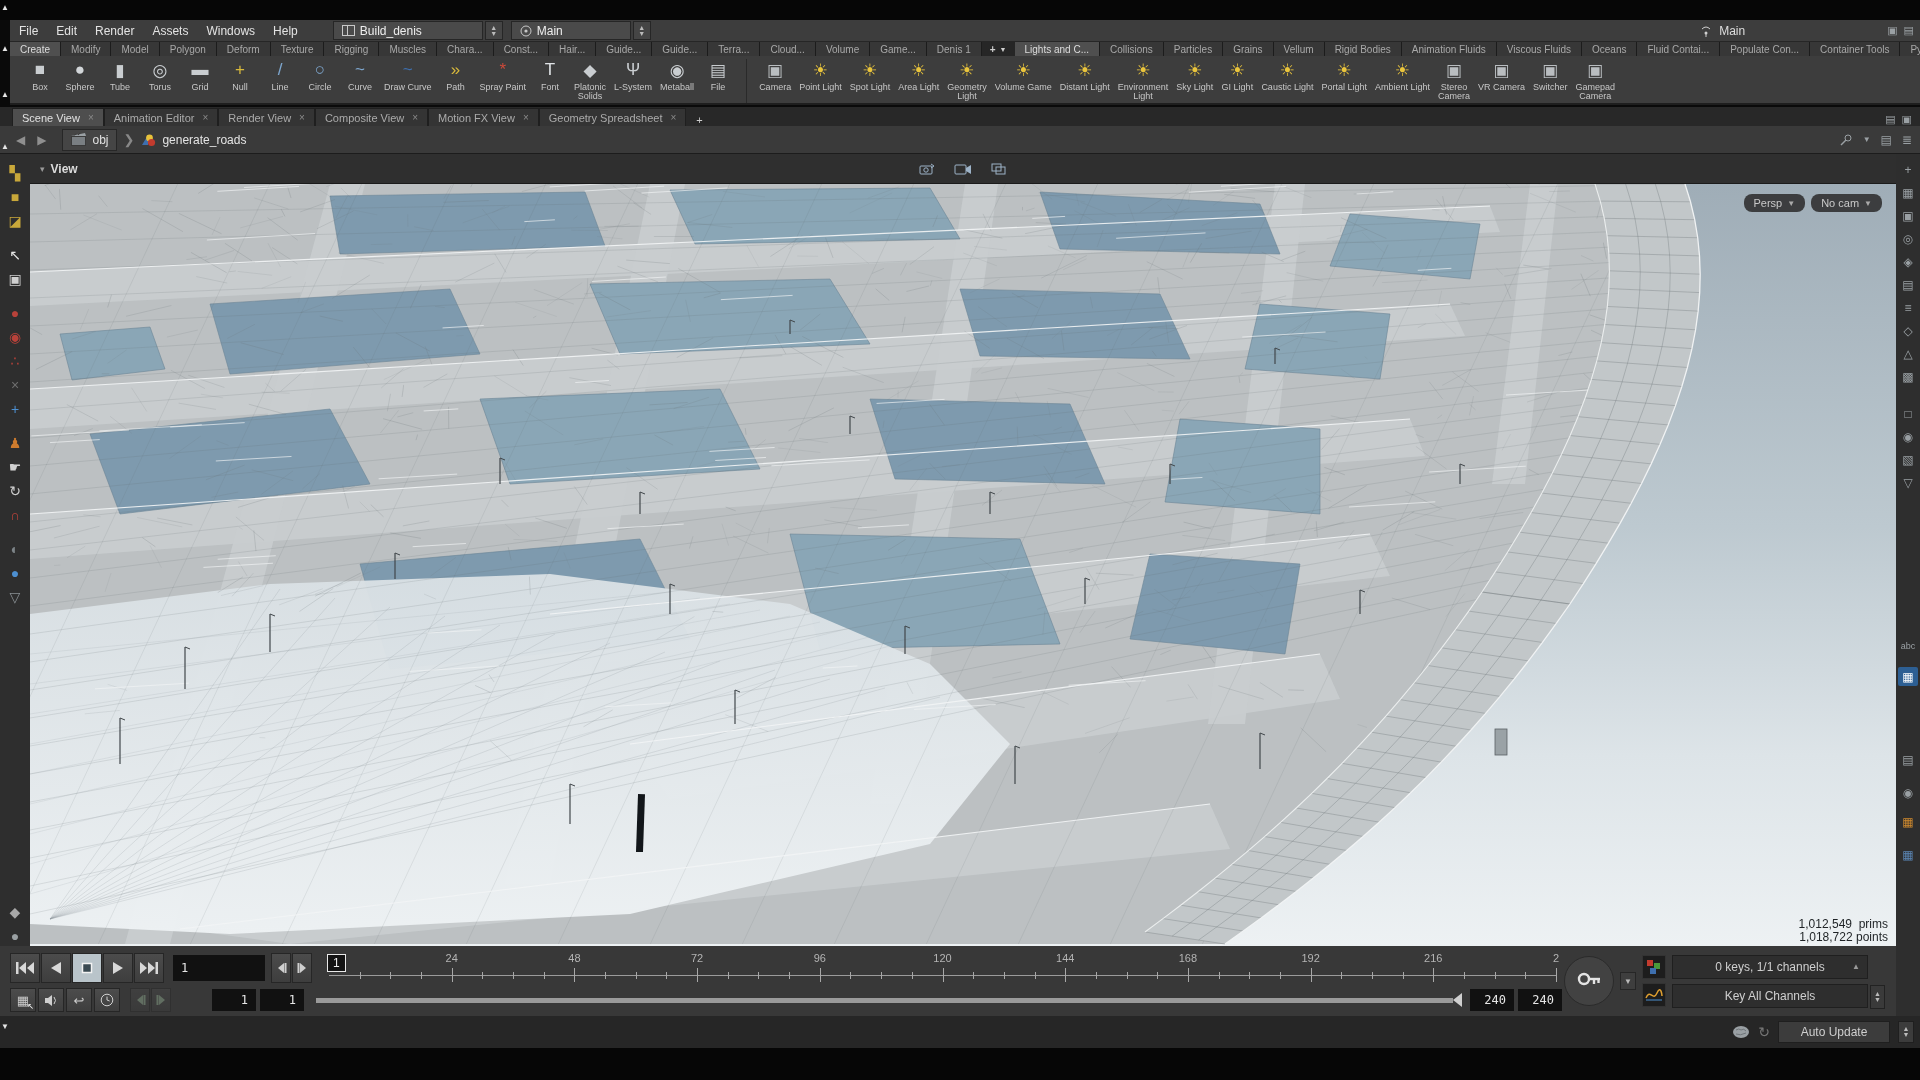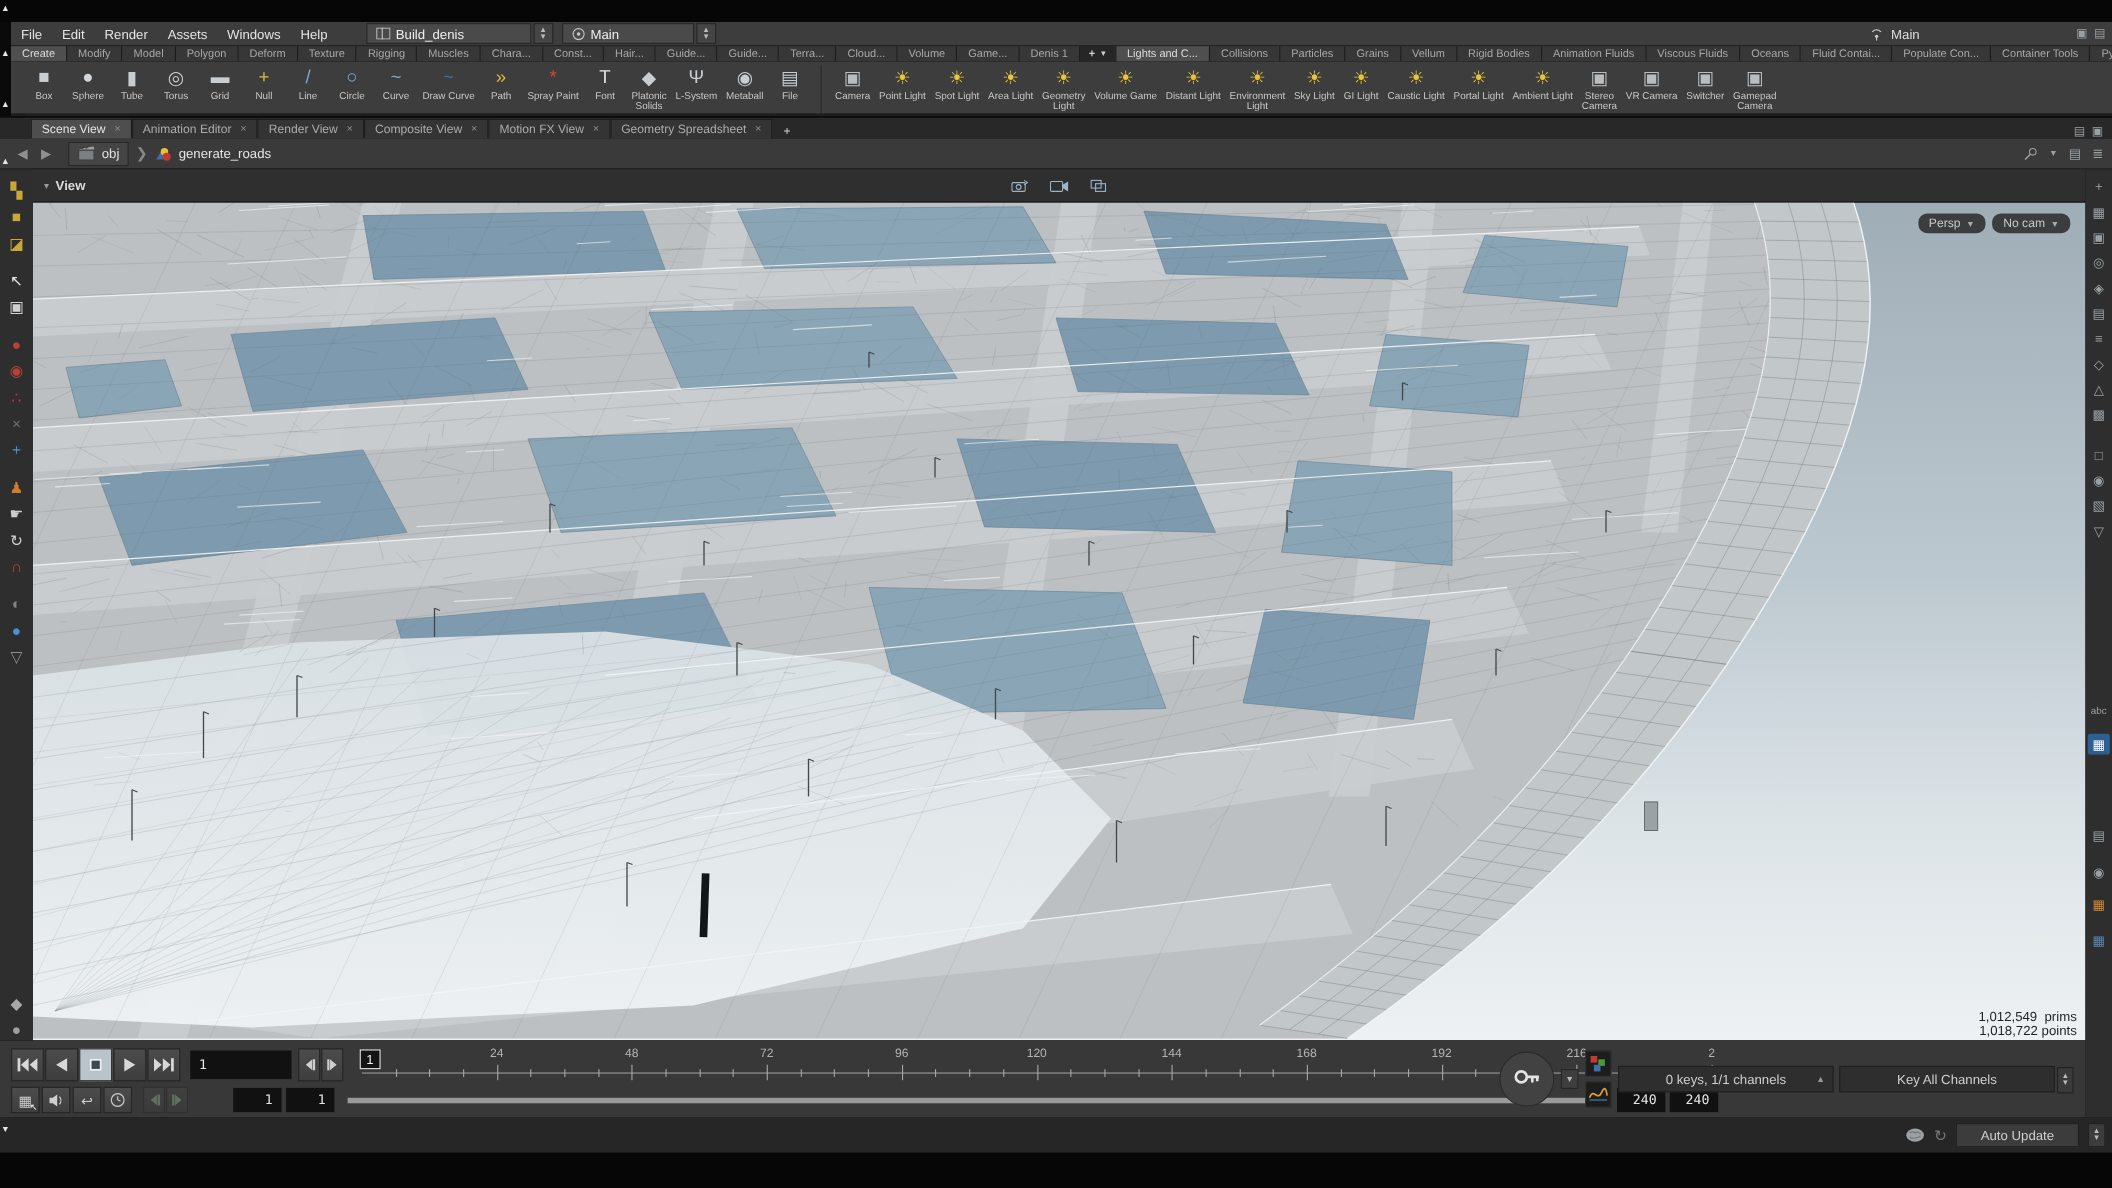"Scene View" .pane-tabs { padding-left: 28px -> 12px }
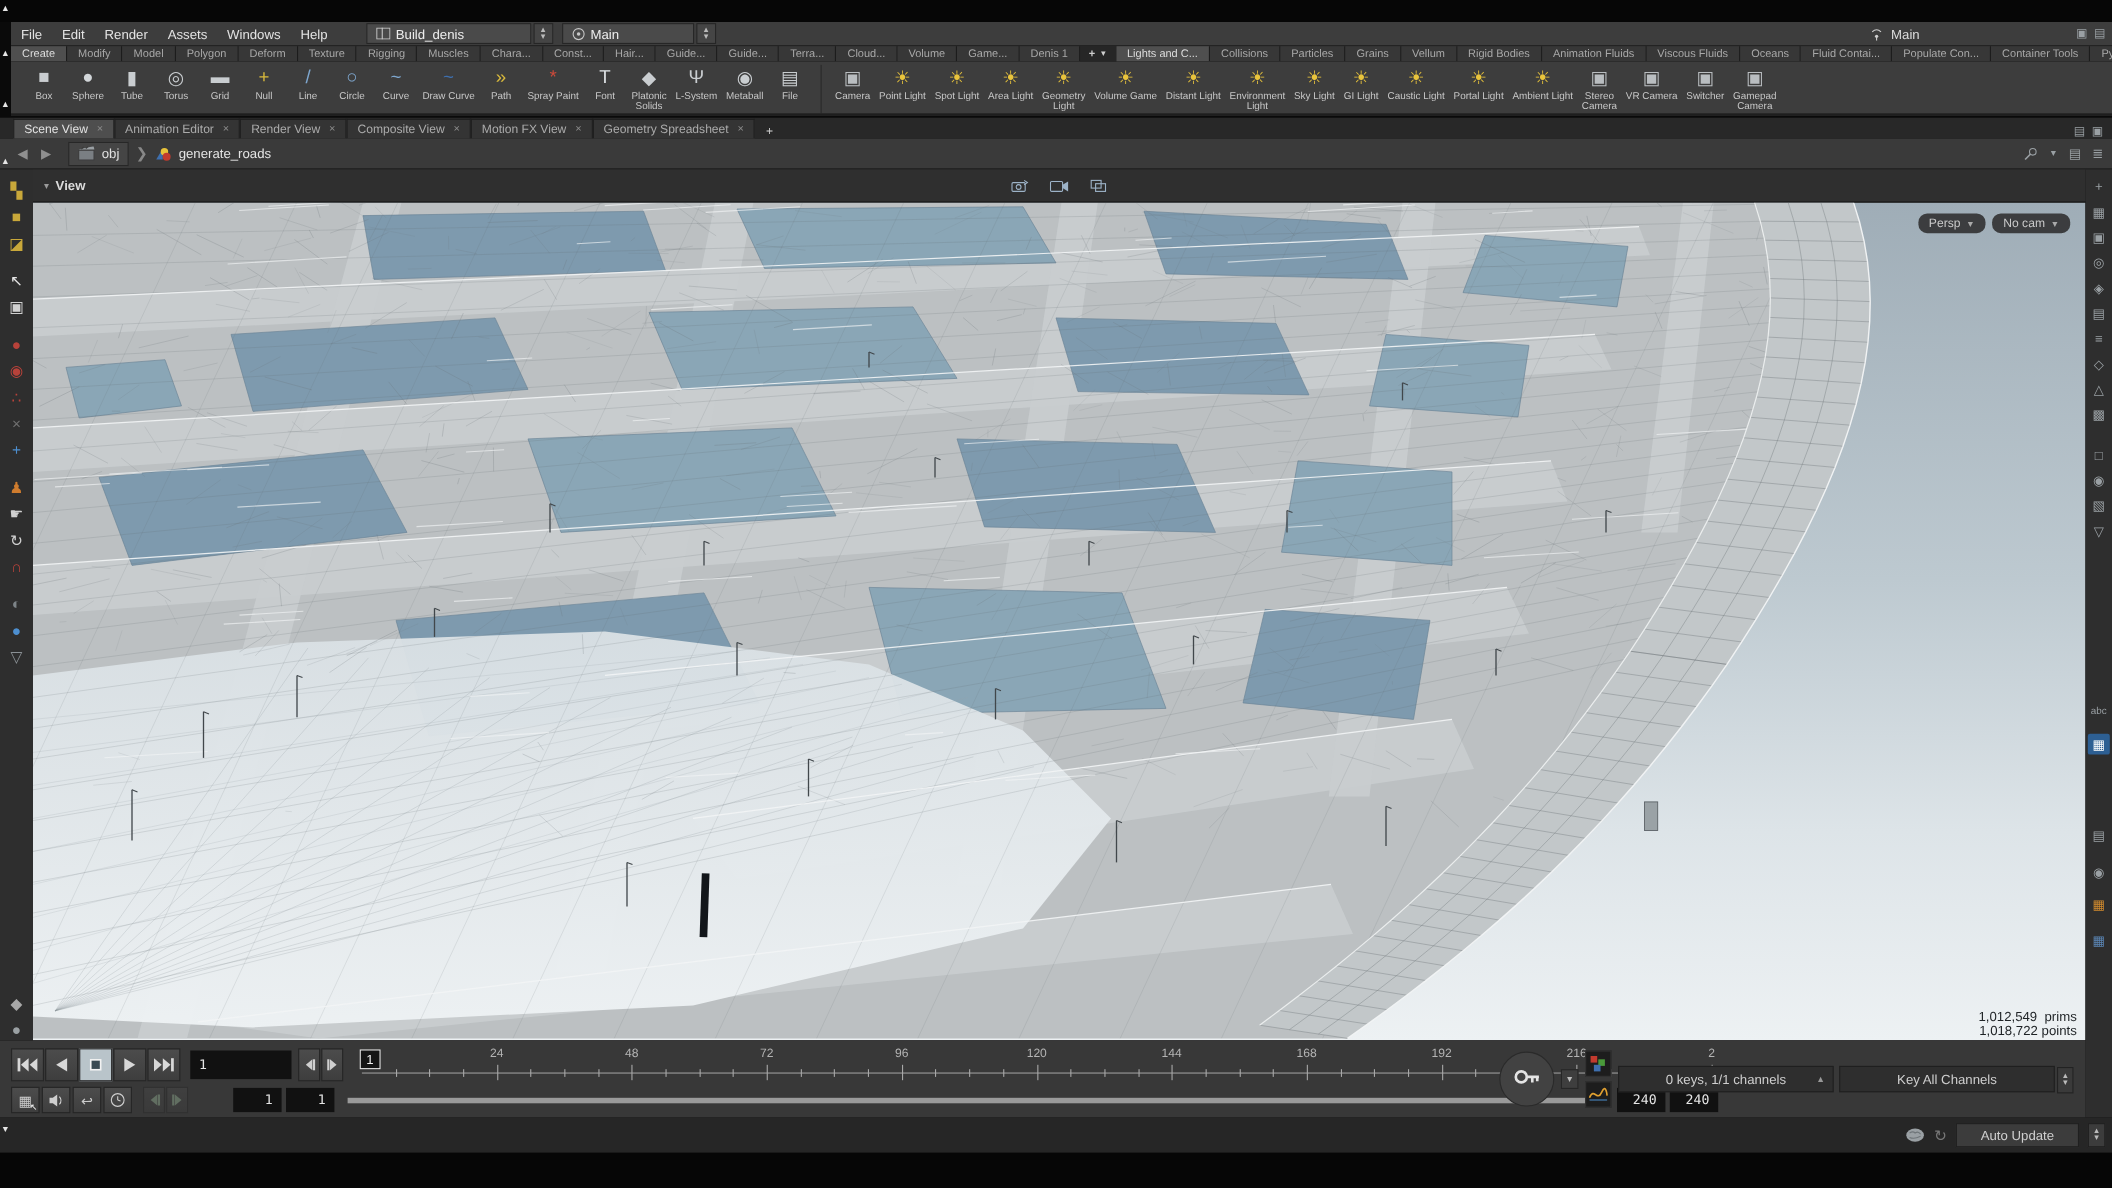"0 keys, 1/1 channels" .kbtns { flex-direction: row -> column }
